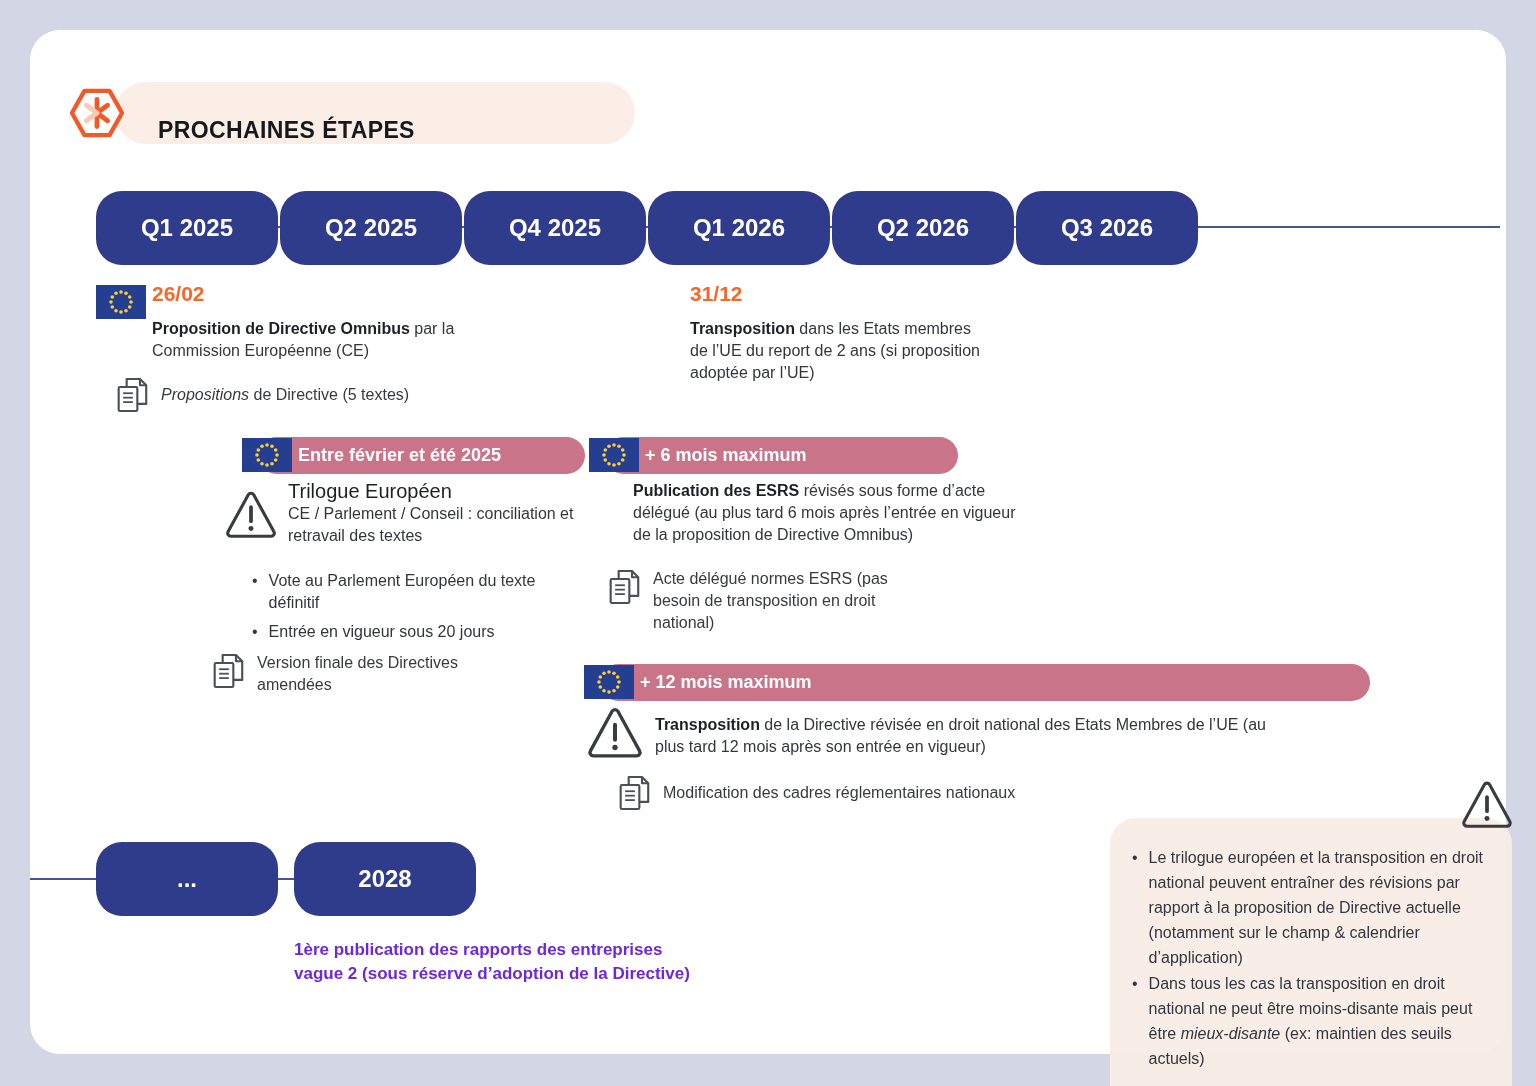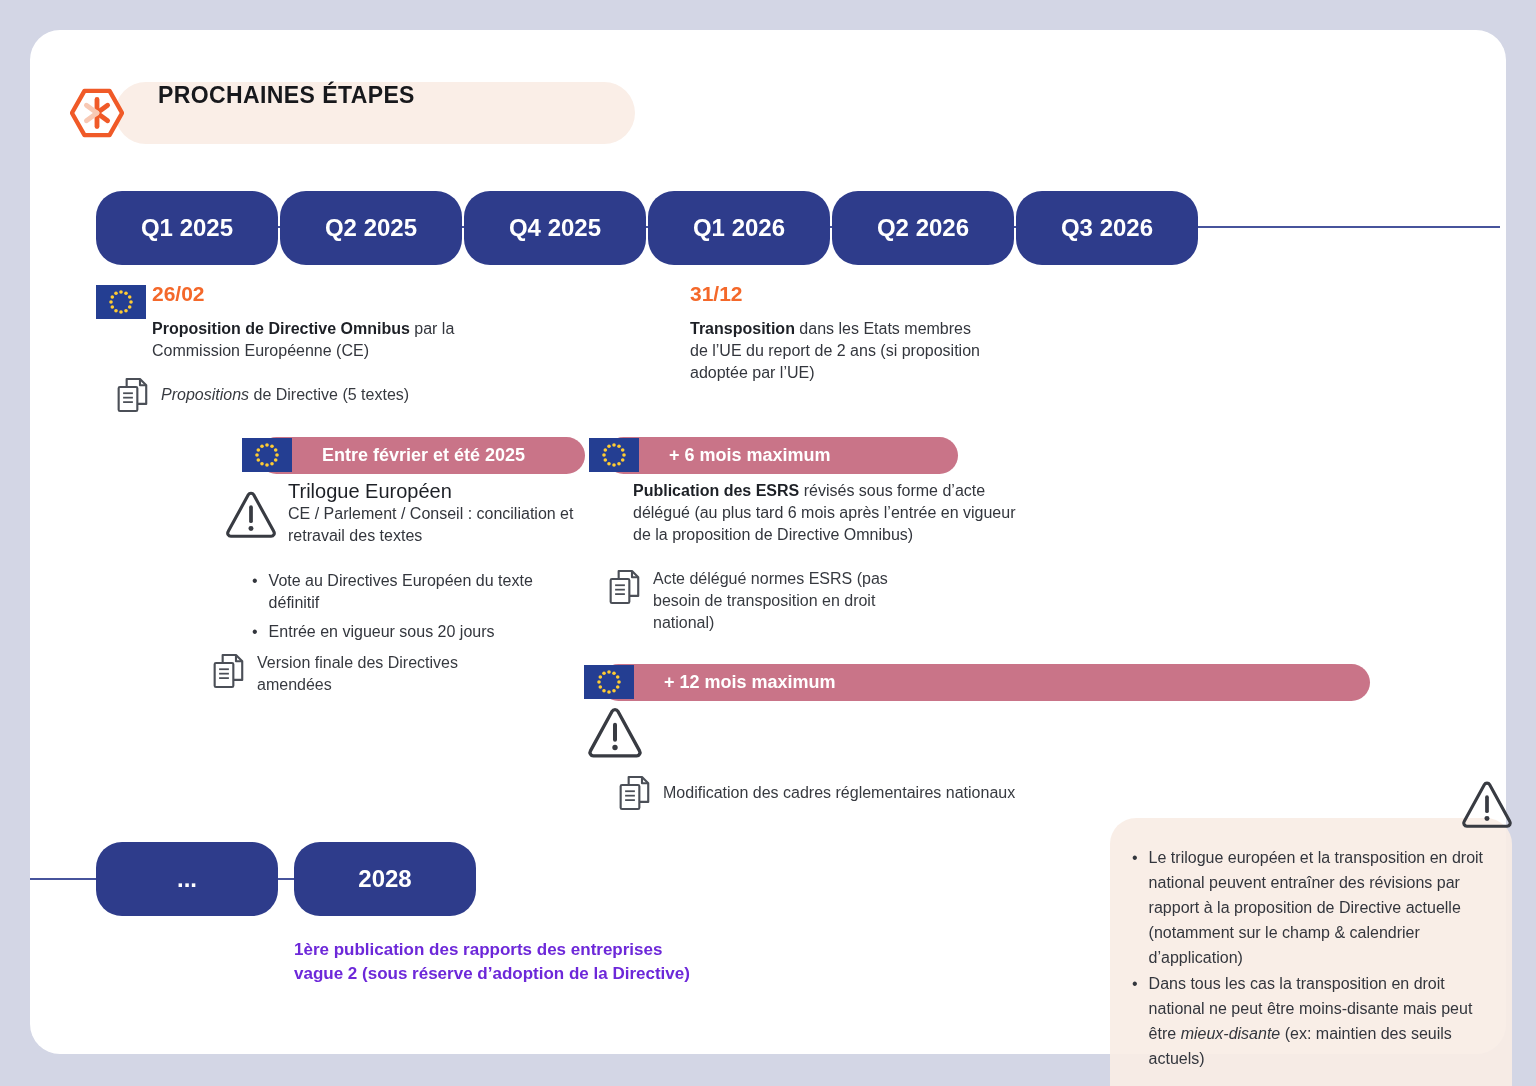"PROCHAINES ÉTAPES" .hdr-pill { align-items: flex-start -> flex-end }
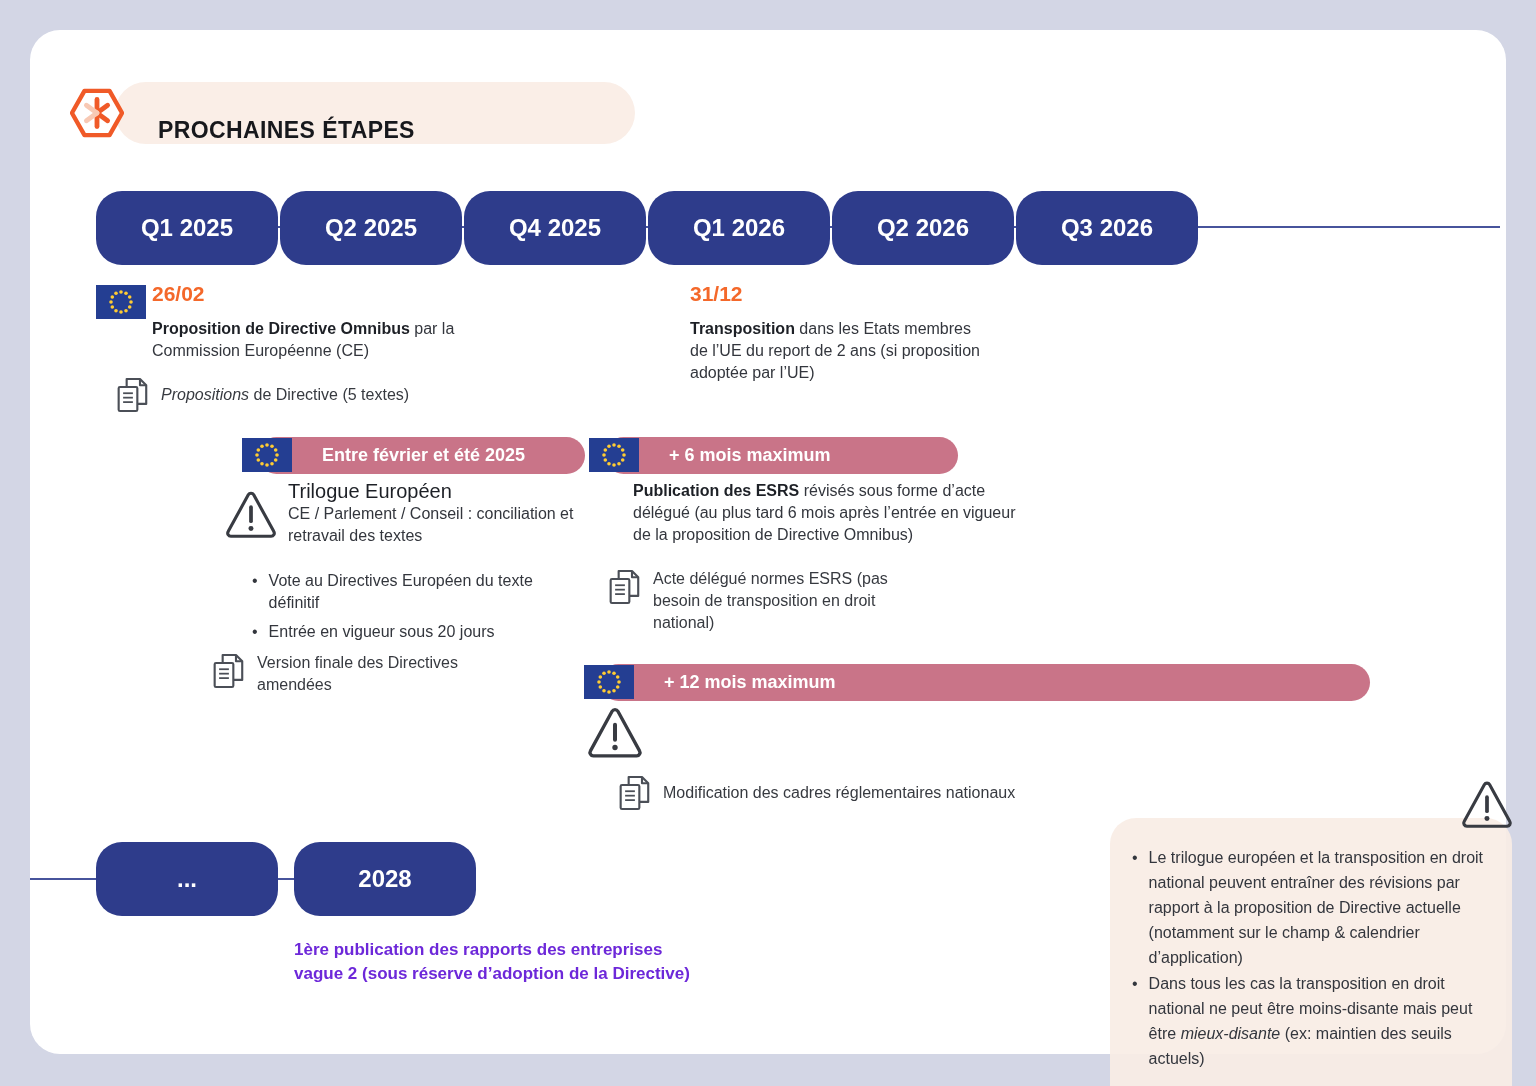"Entre février et été 2025" .banner .blabel { margin-left: 64px -> 40px }
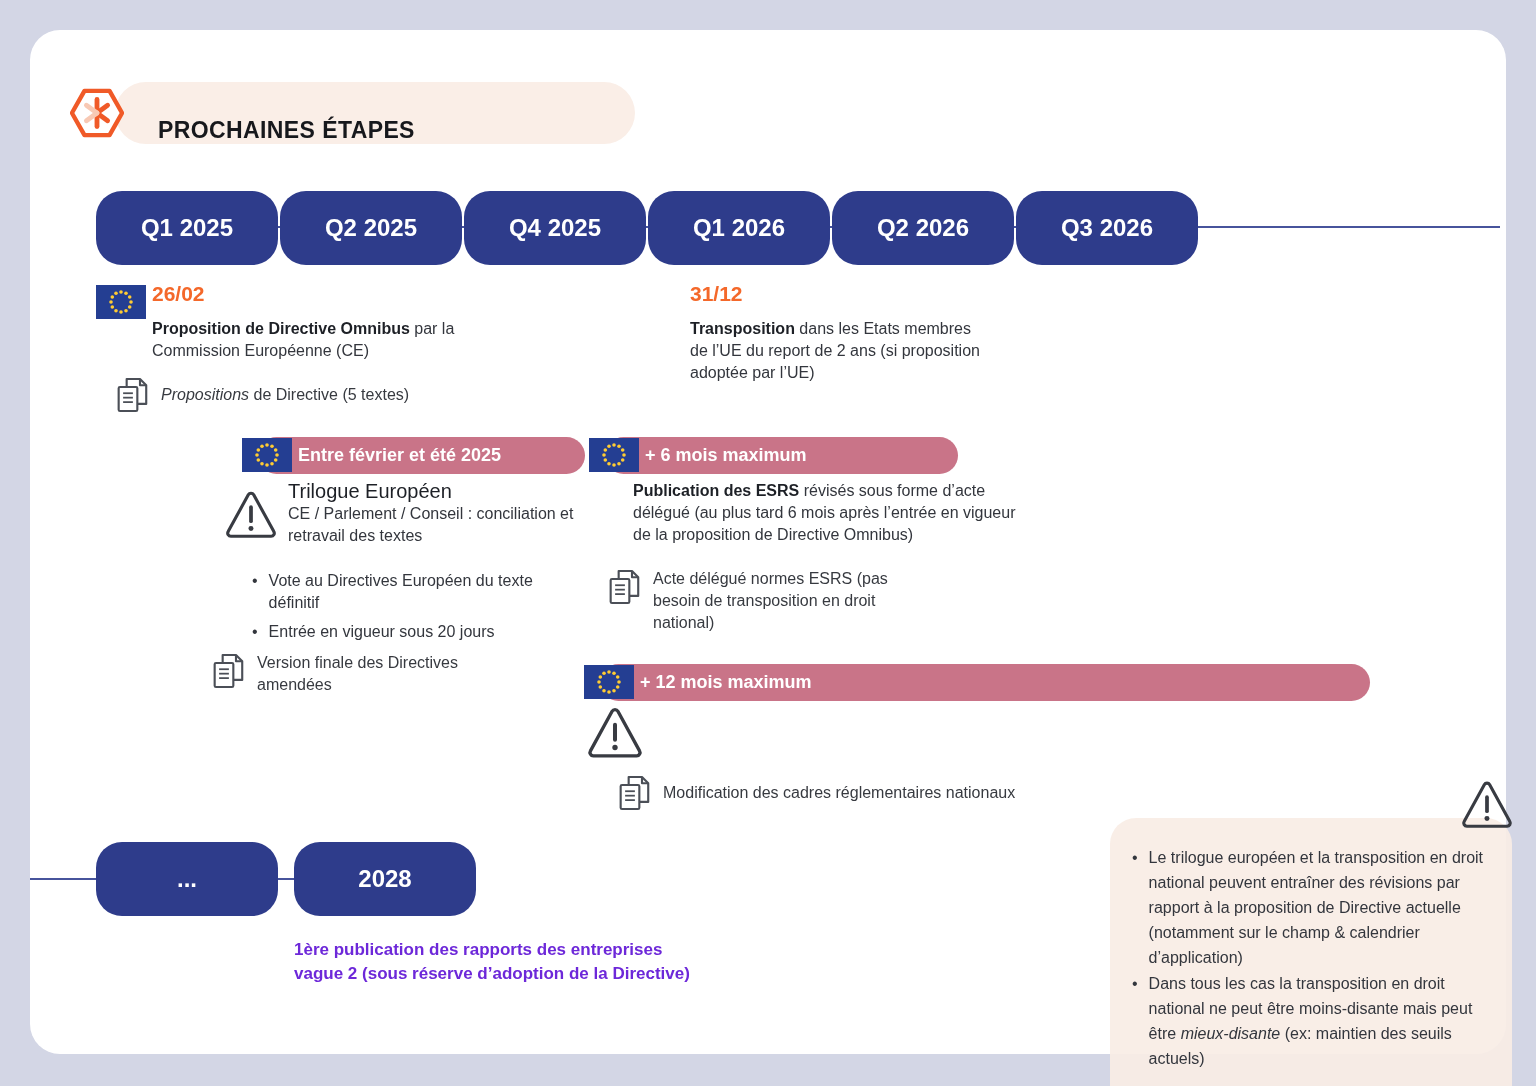"Vote au Directives Européen du" span { text: Directives -> Parlement }
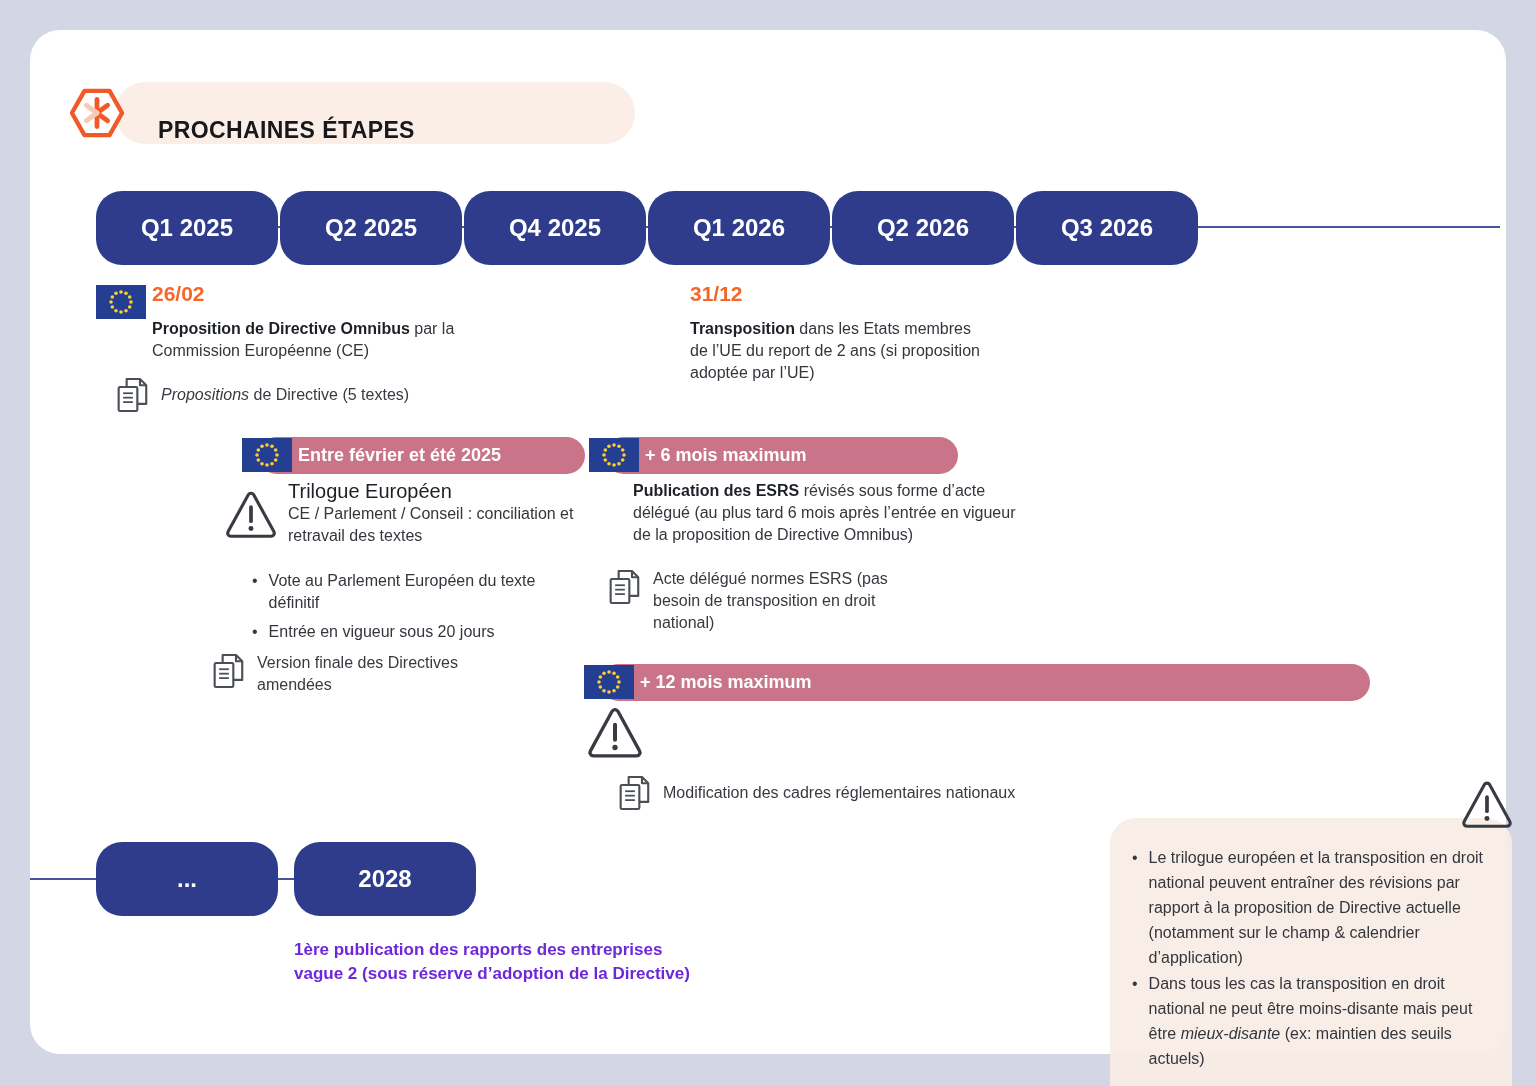"Transposition de la Directive révisée" p.para { html: none -> <p><b>Transposition</b><span> de la Directive révisée en droit national des Etats Membres de l’UE (au plus tard 12 mois après son entrée en vigueur)</span></p> }
